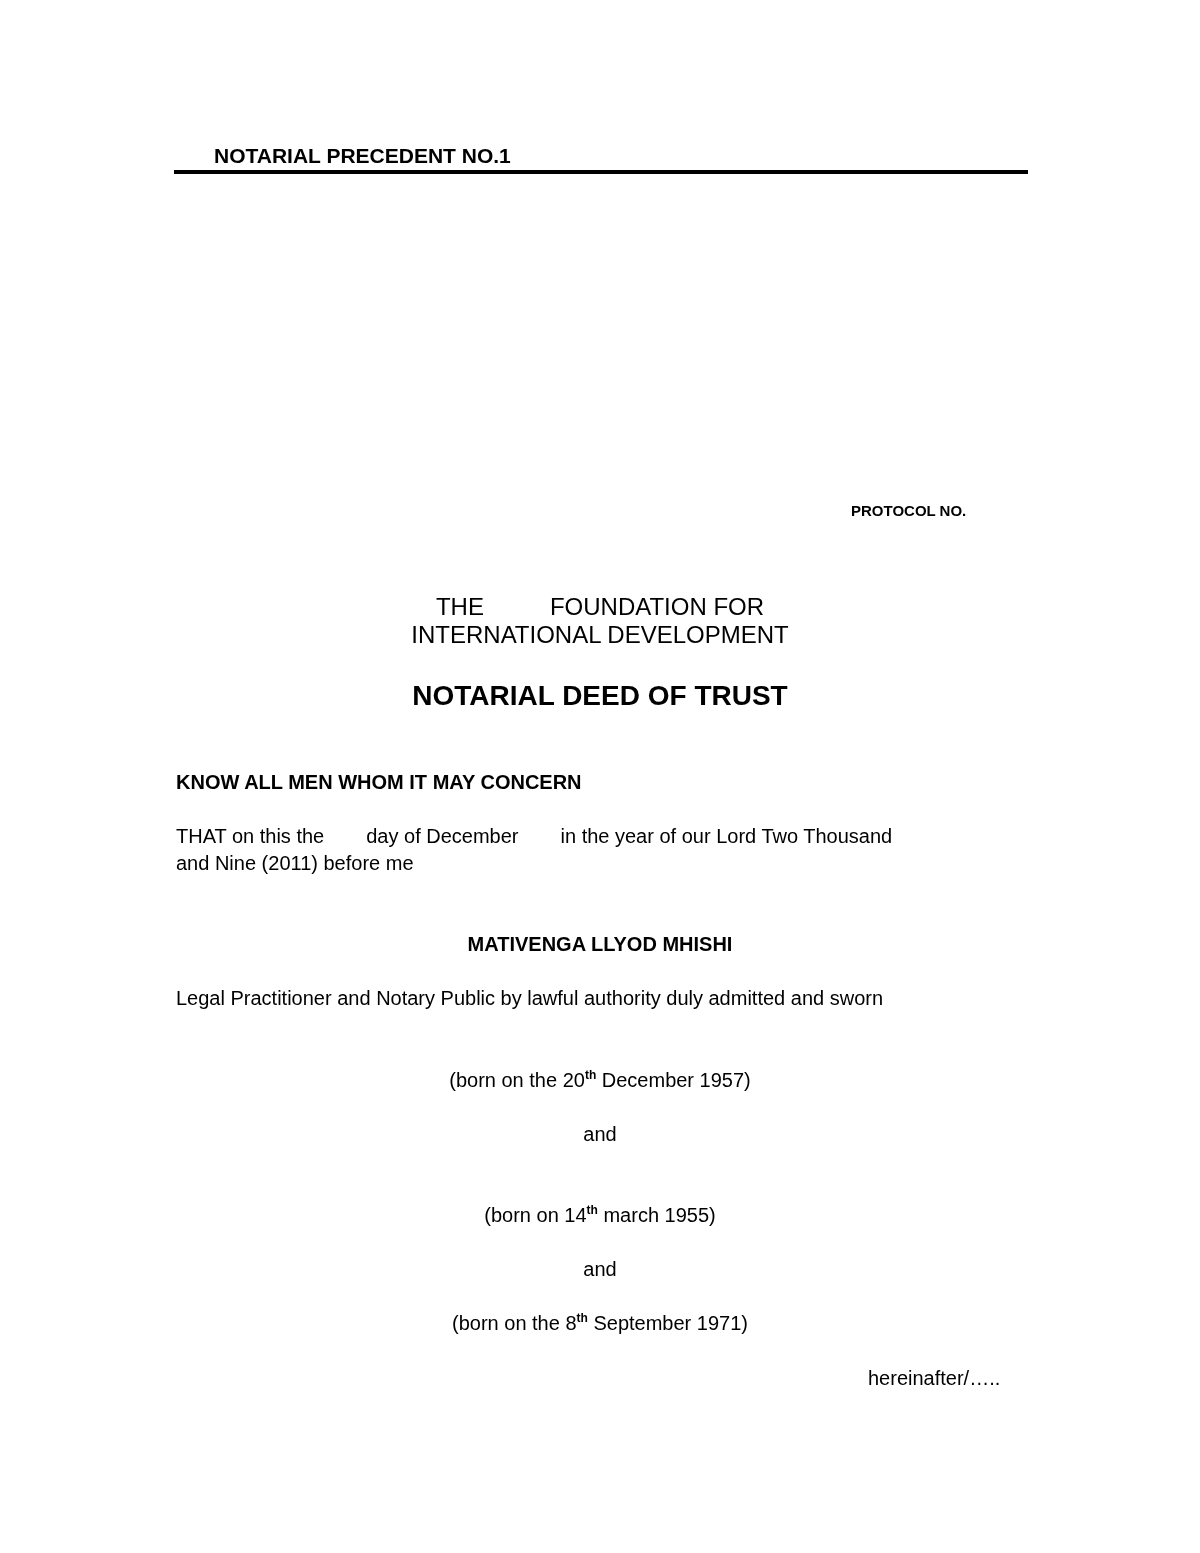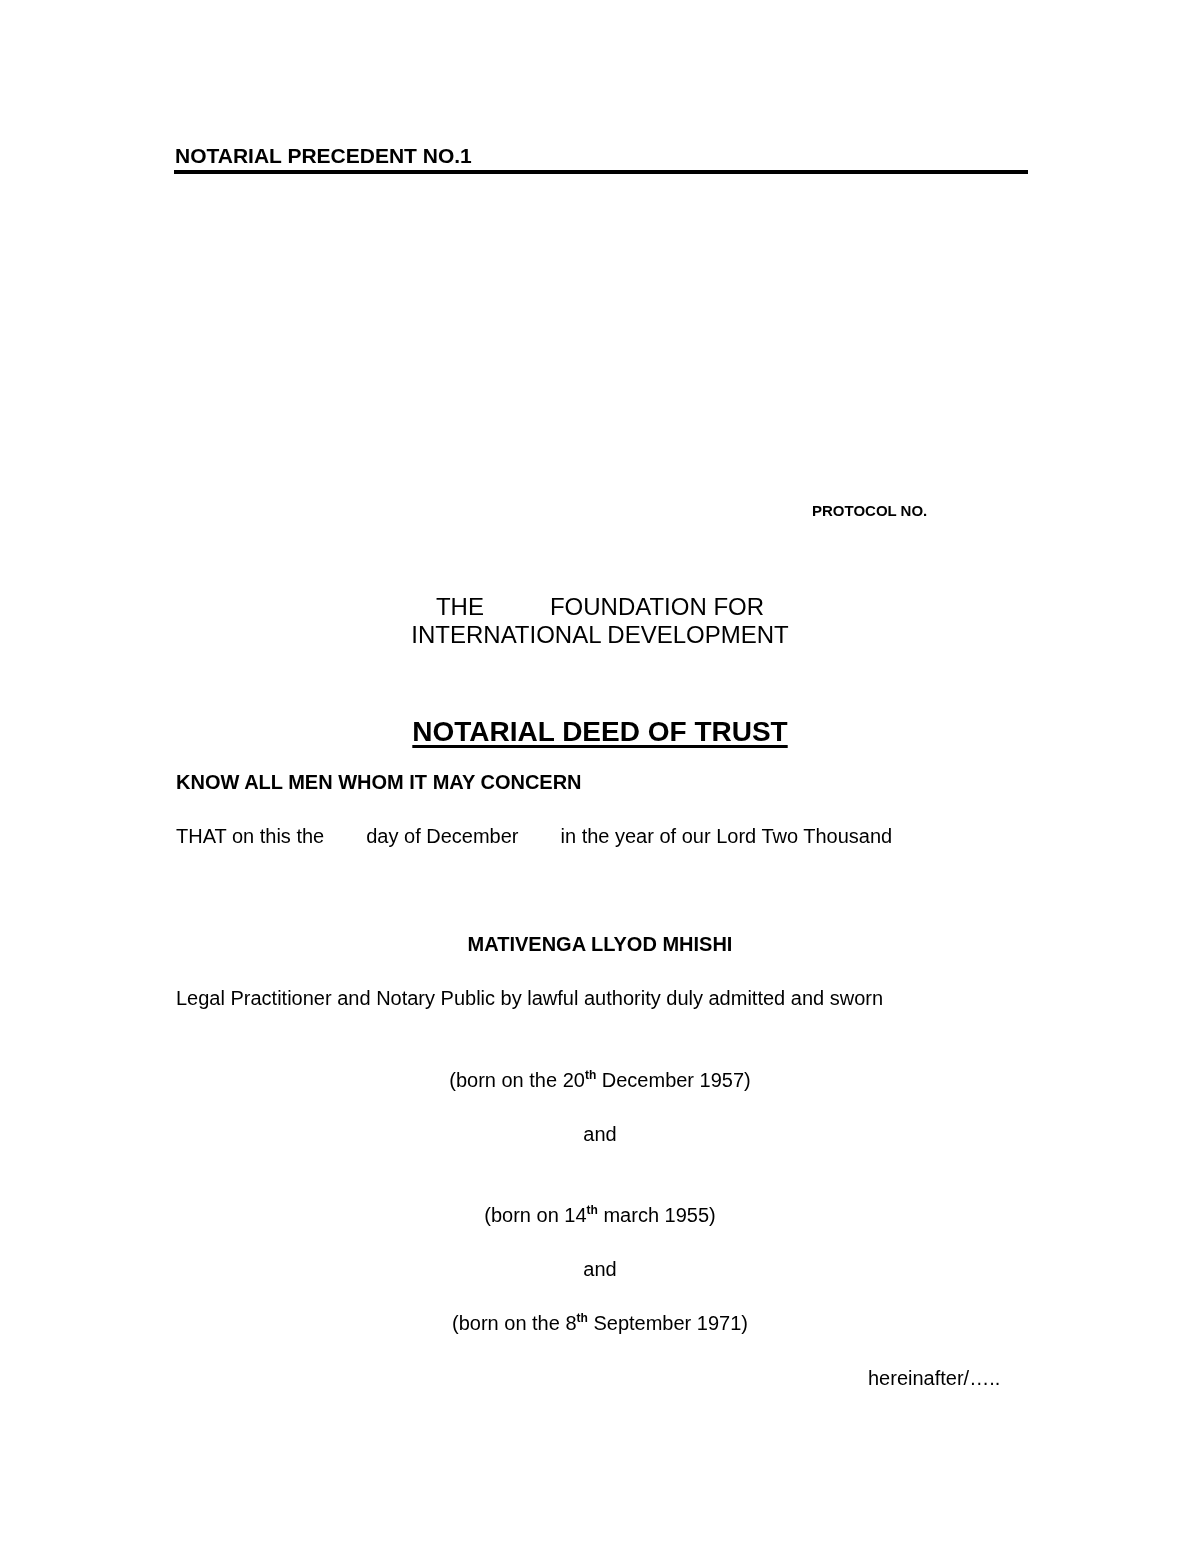"NOTARIAL PRECEDENT NO.1" .bold { margin-left: none -> 39px }
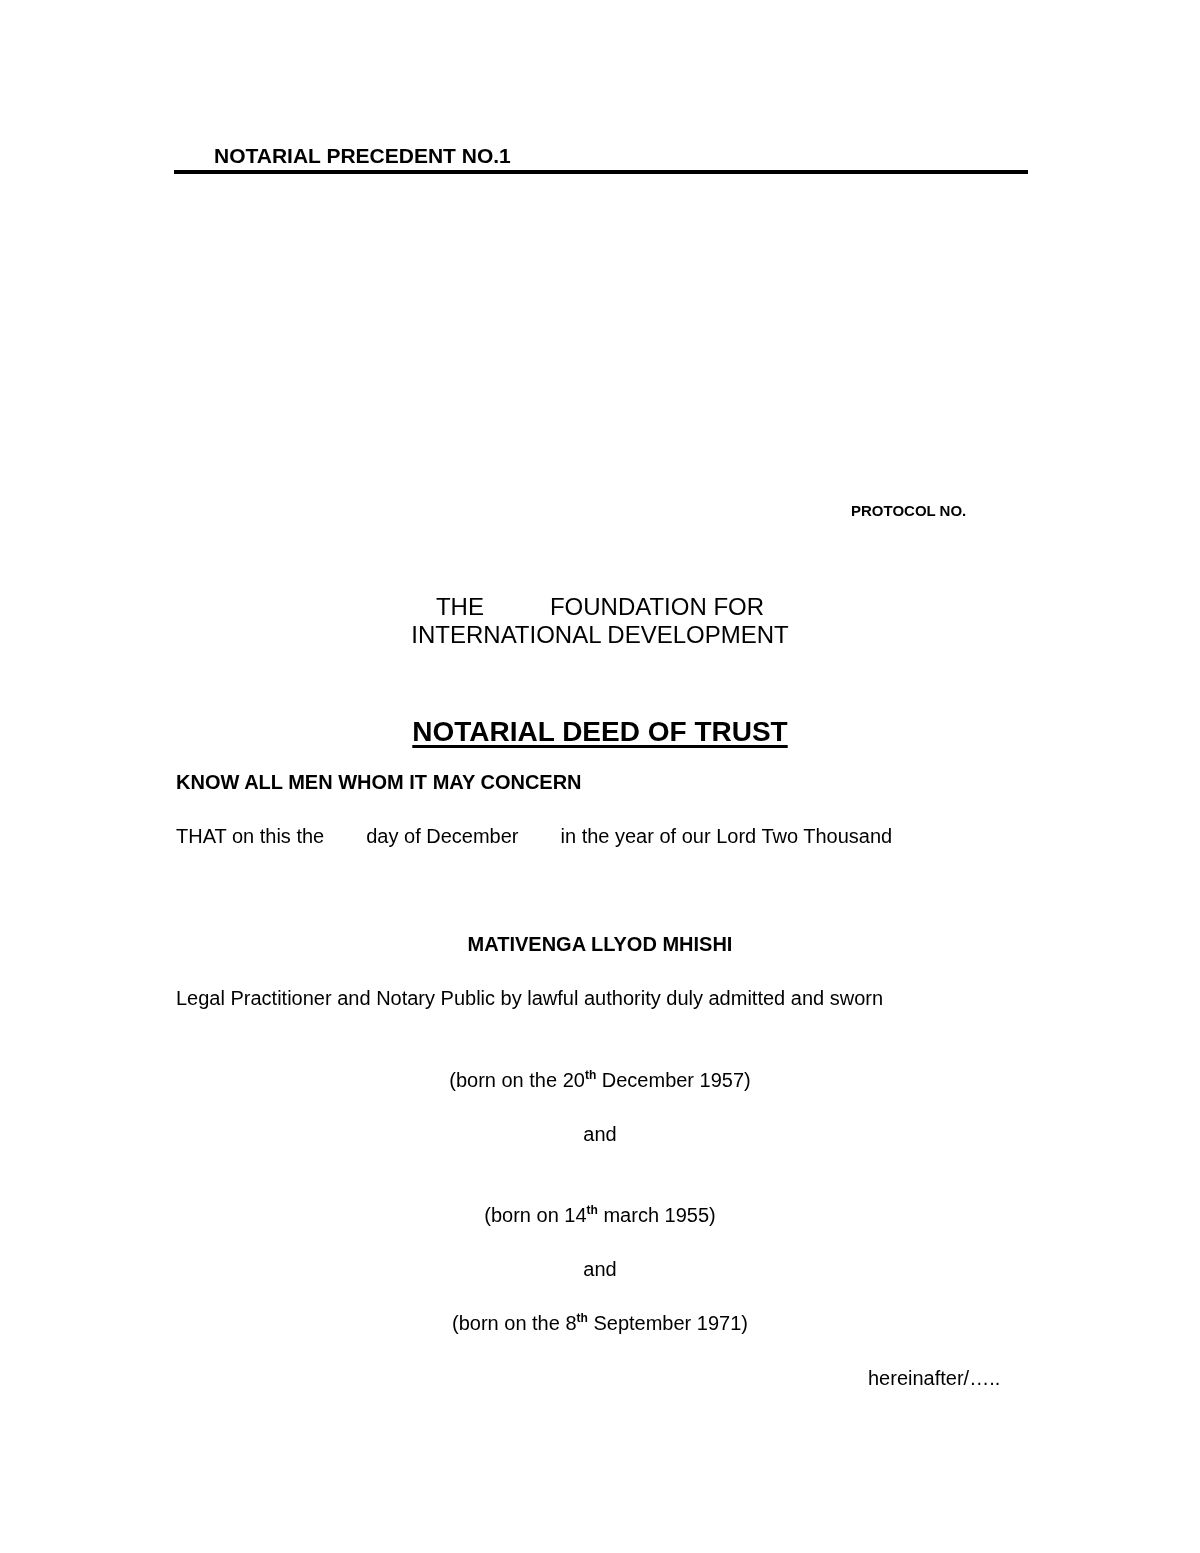"NOTARIAL DEED OF TRUST" .title3 { margin-top: 36px -> none; text-decoration: underline -> none }
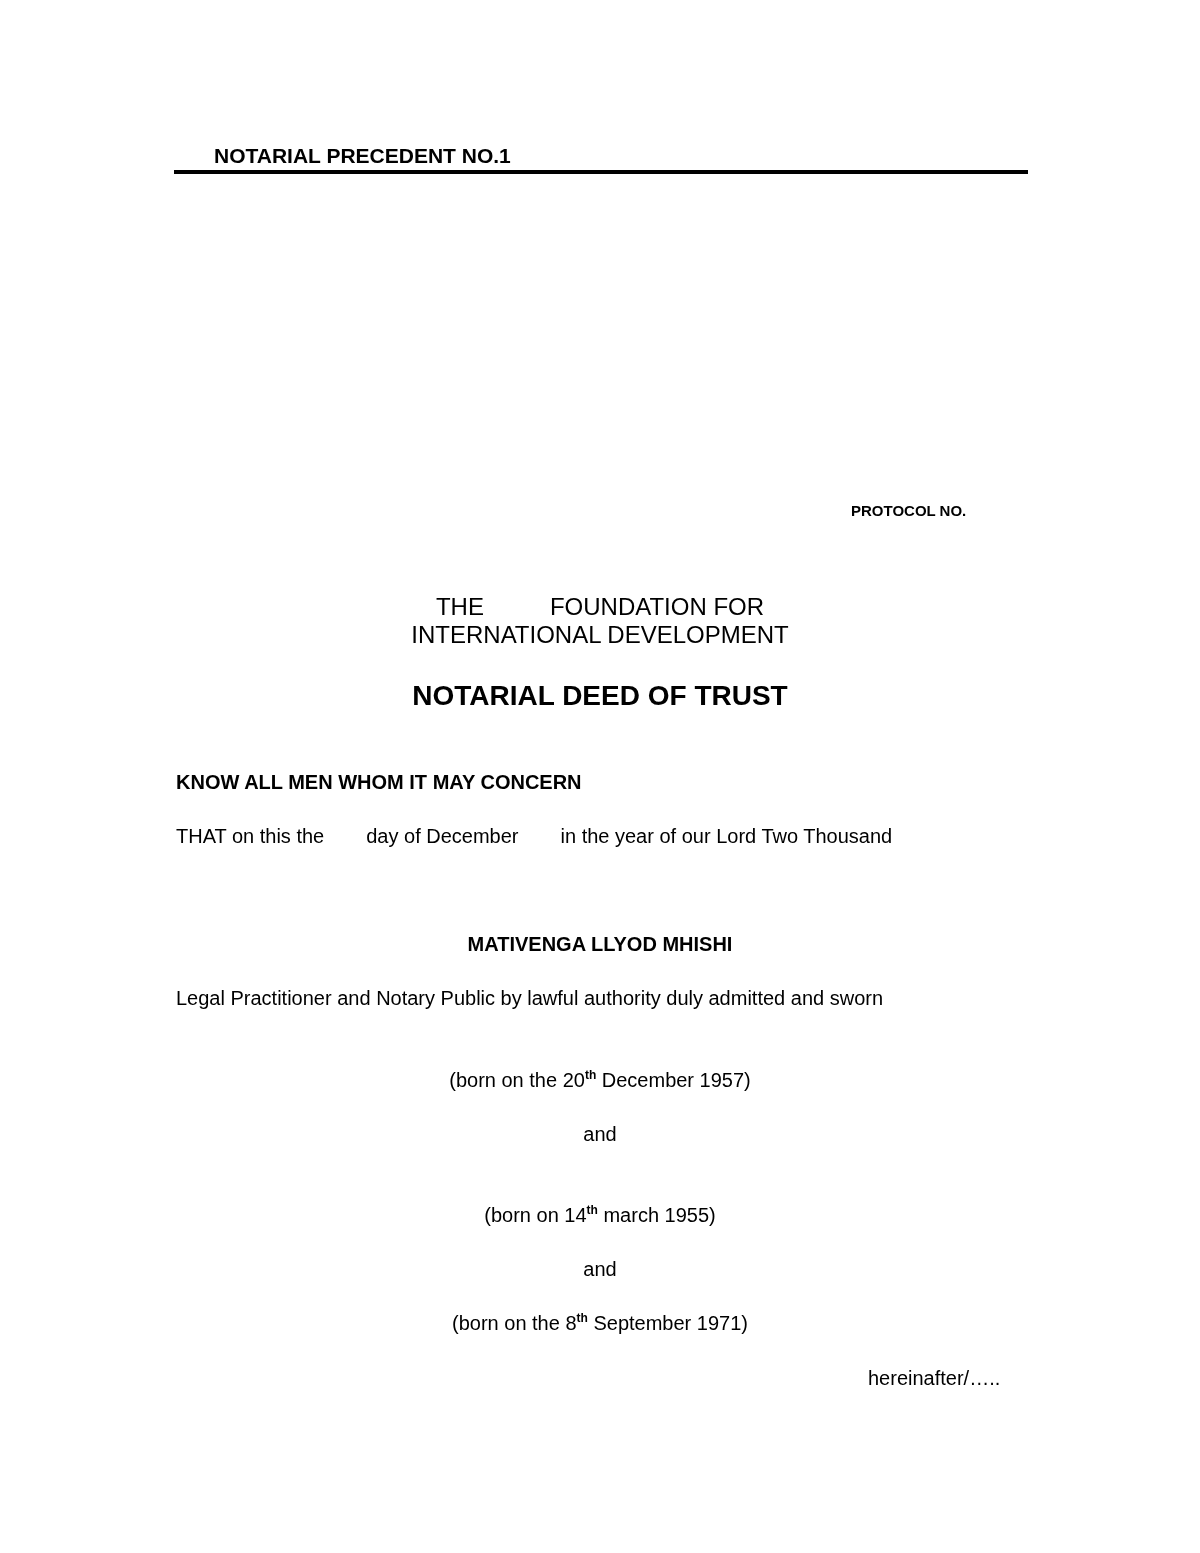"and Nine (2011) before me" div { html: none -> <div>and Nine (2011) before me</div> }
